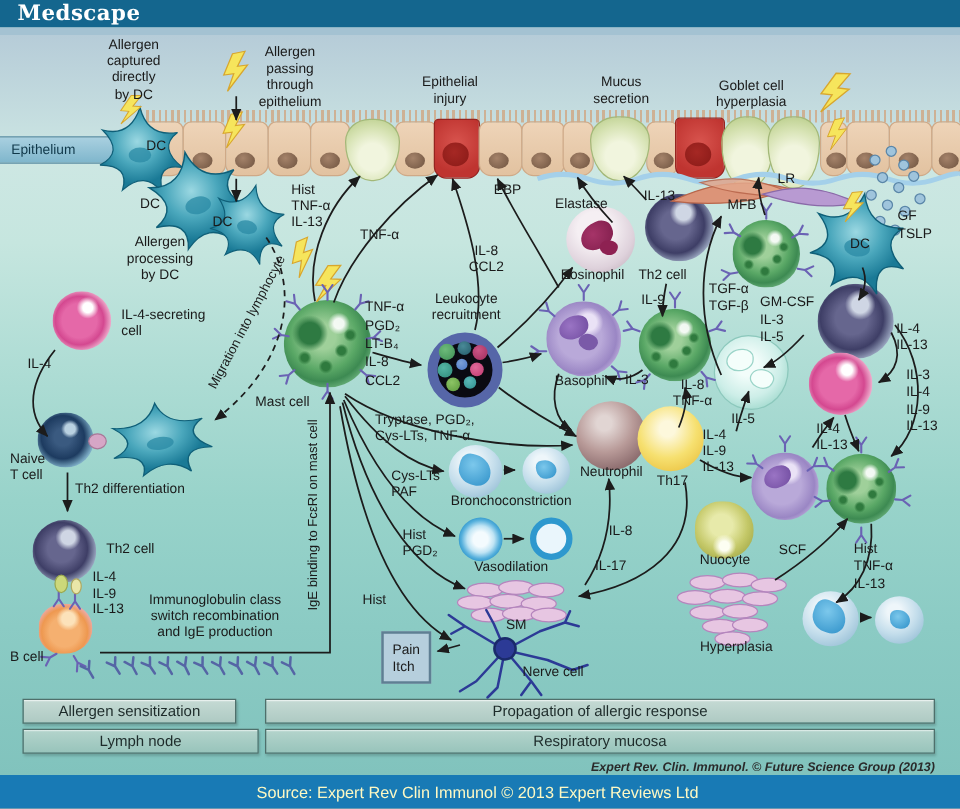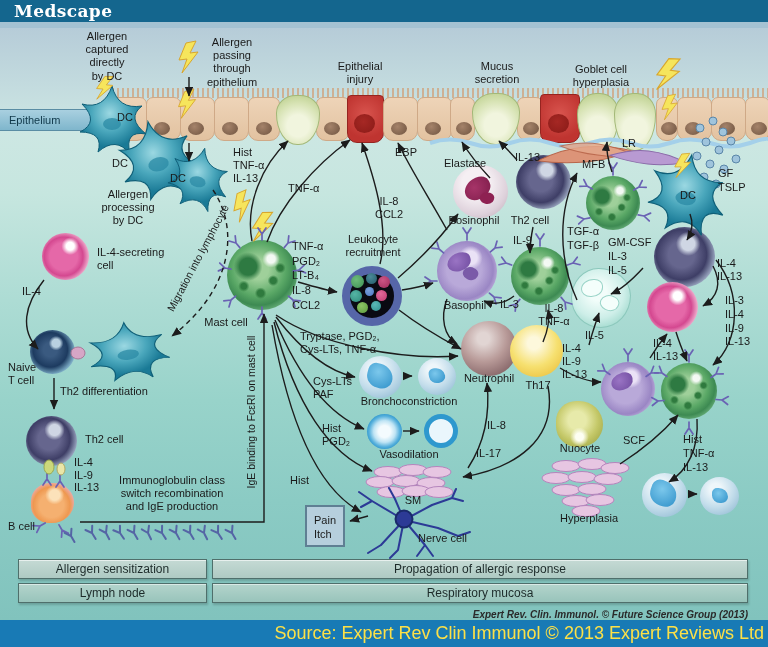"Allergen sensitization" div { width: 189px -> 171px }
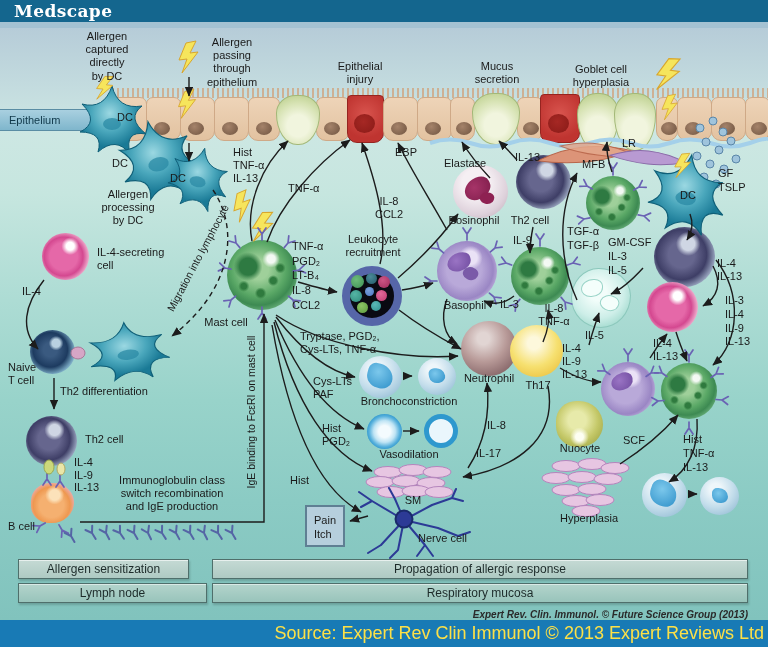"Source: Expert Rev Clin Immunol" #srcbar { color: #fde047 -> #fef9c3; font-size: 18px -> 13px; text-align: right -> center }
